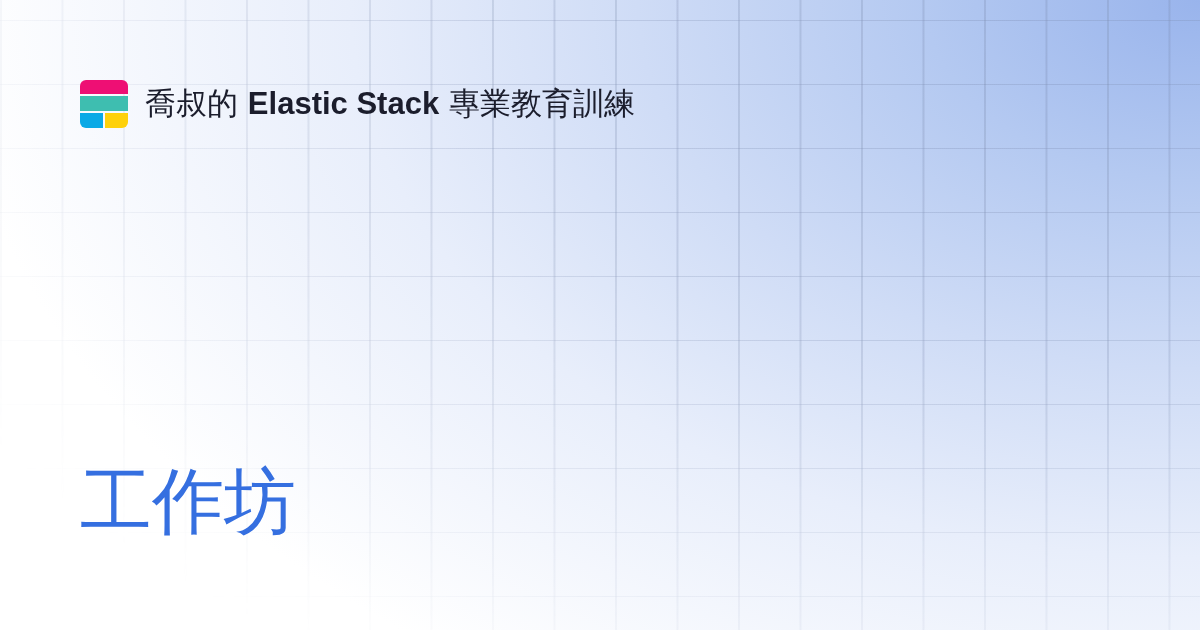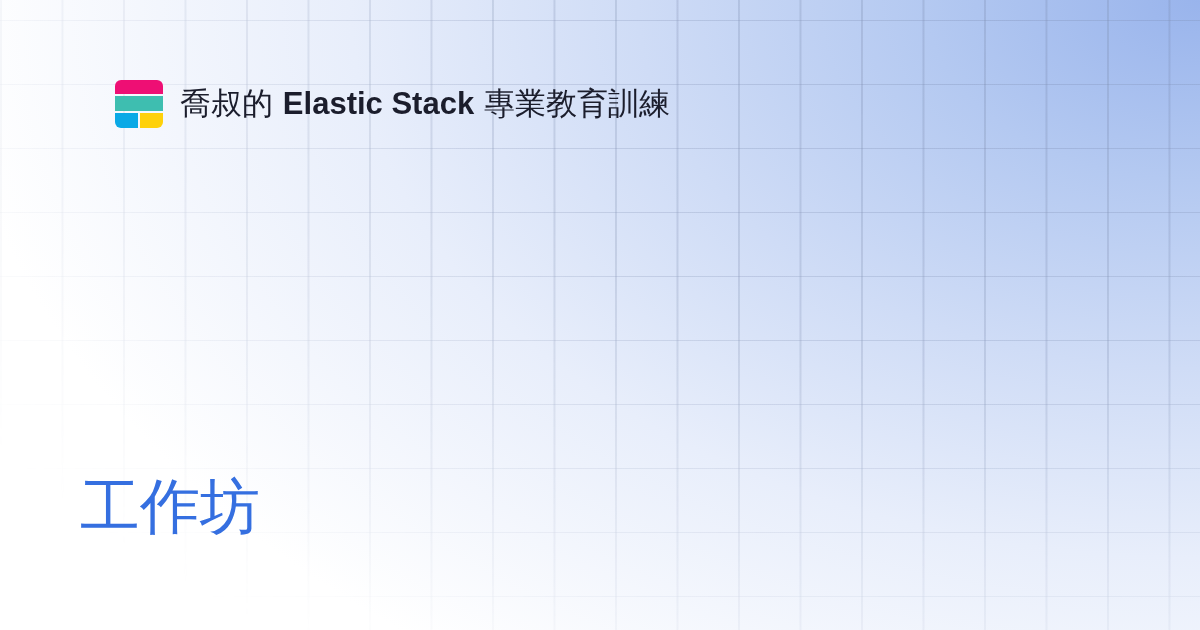"喬叔的 Elastic Stack 專業教育訓練" .header { margin-left: 35px -> none }
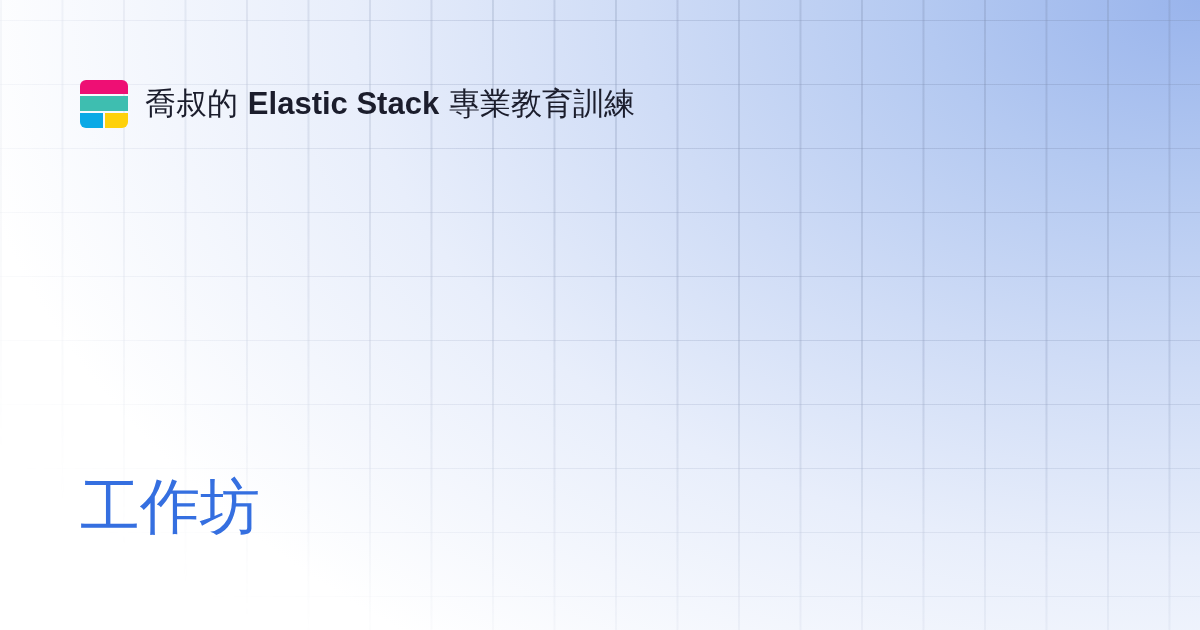"工作坊" .headline { font-family: Liberation Serif, serif -> Liberation Mono, monospace; font-size: 60px -> 72px }
